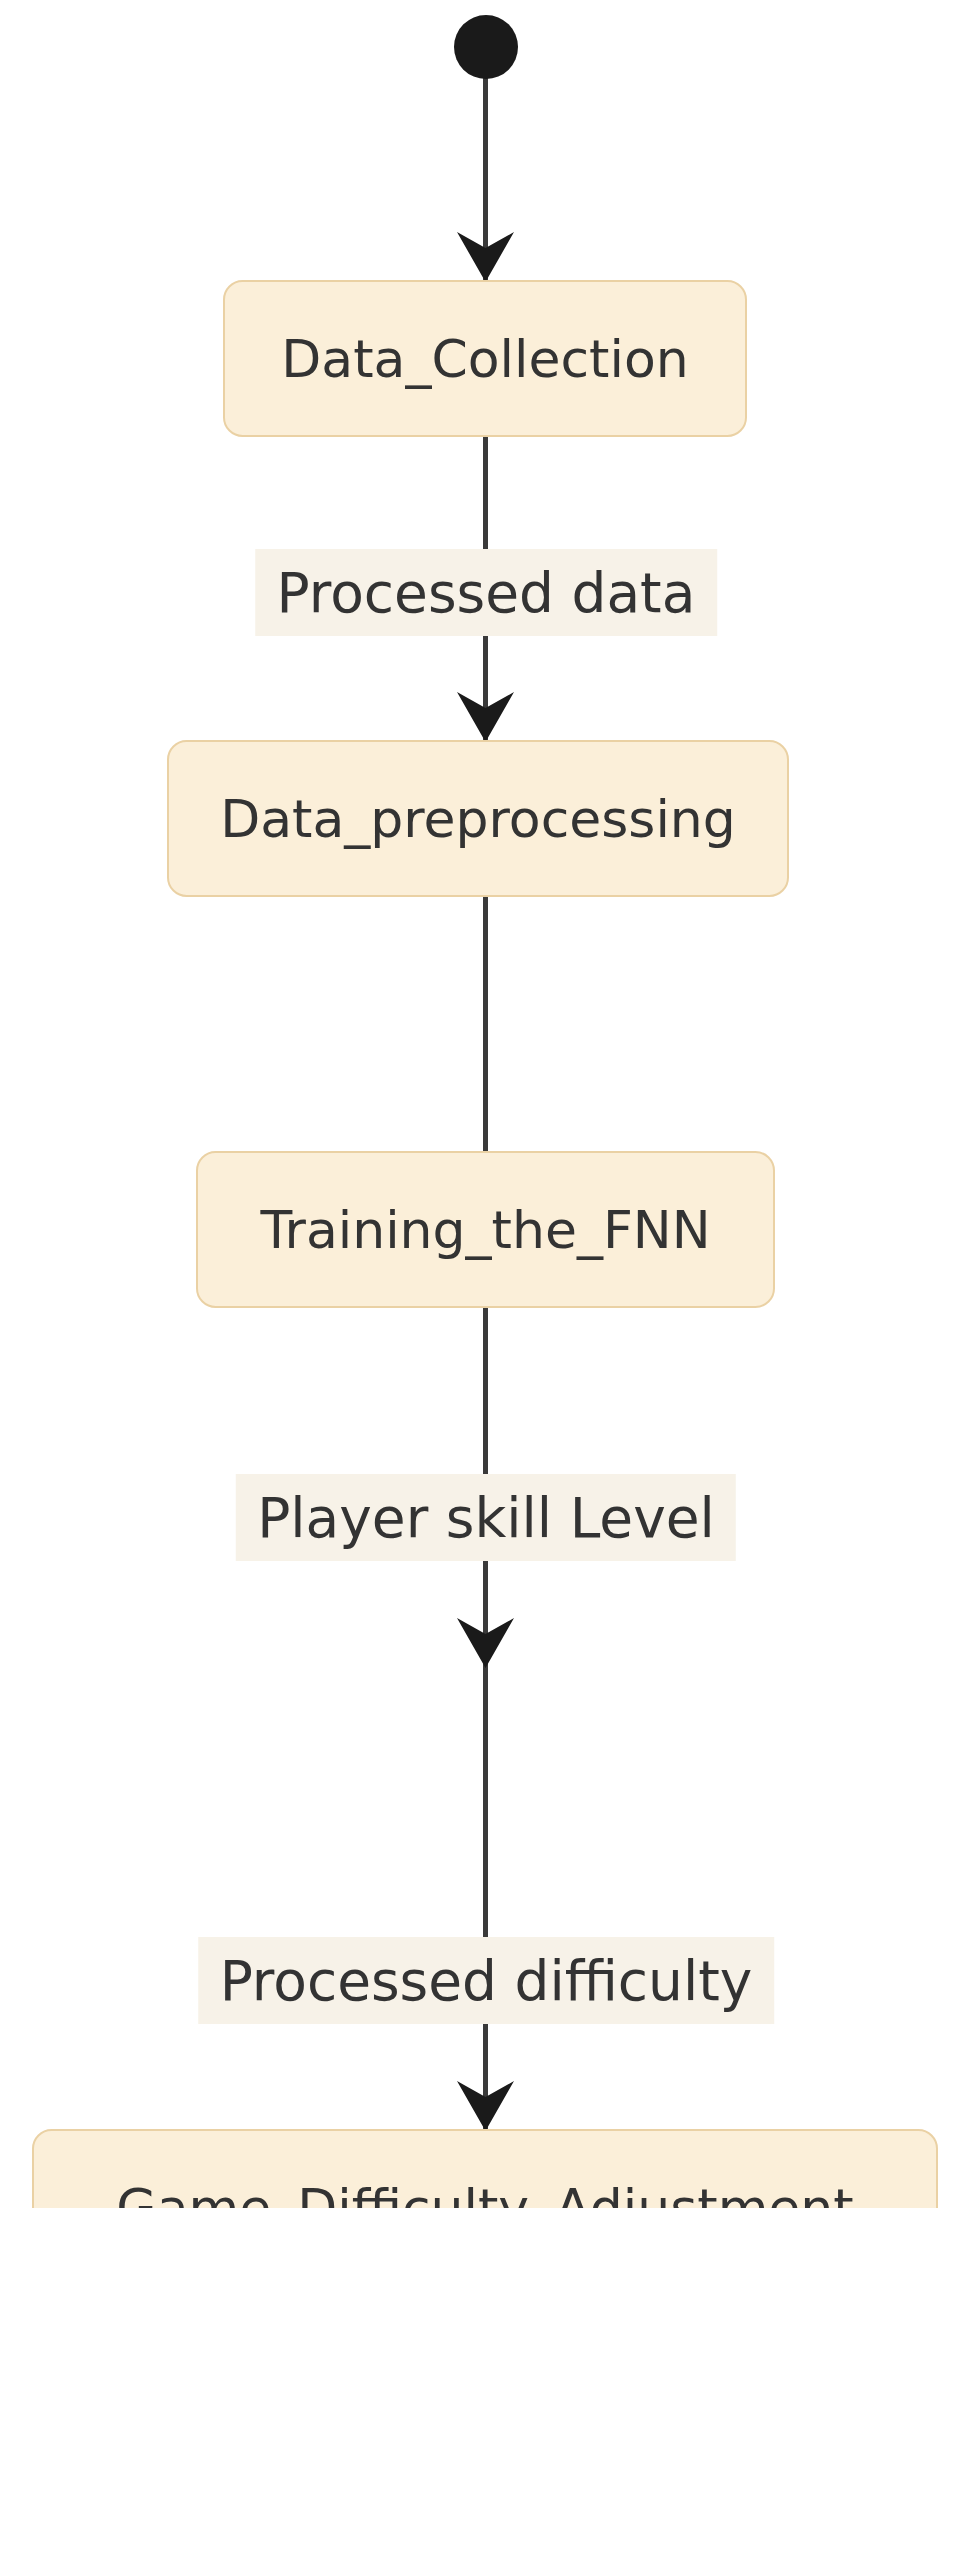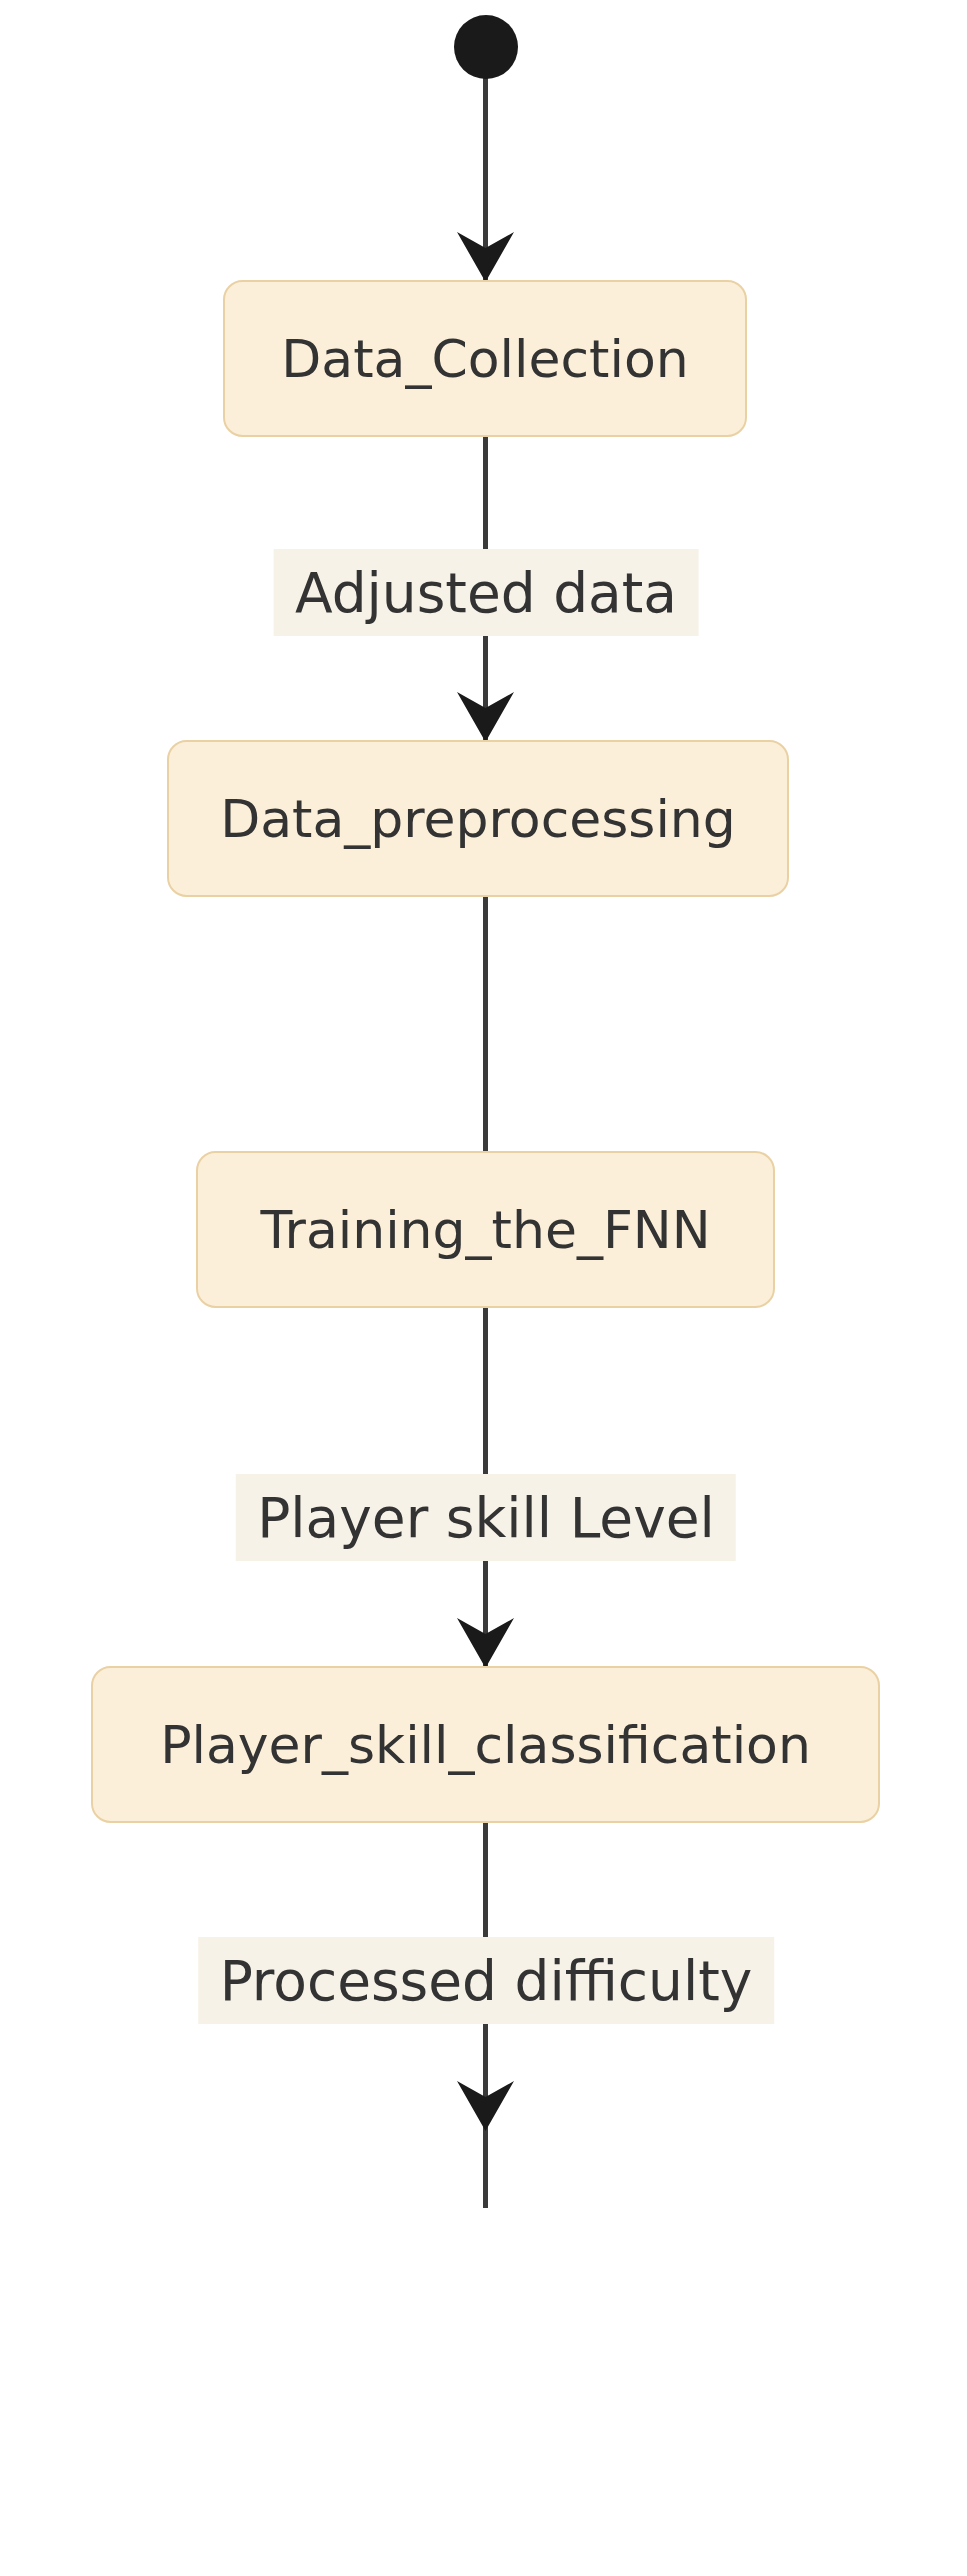"Adjusted data" div.edge-label { text: Adjusted -> Processed }
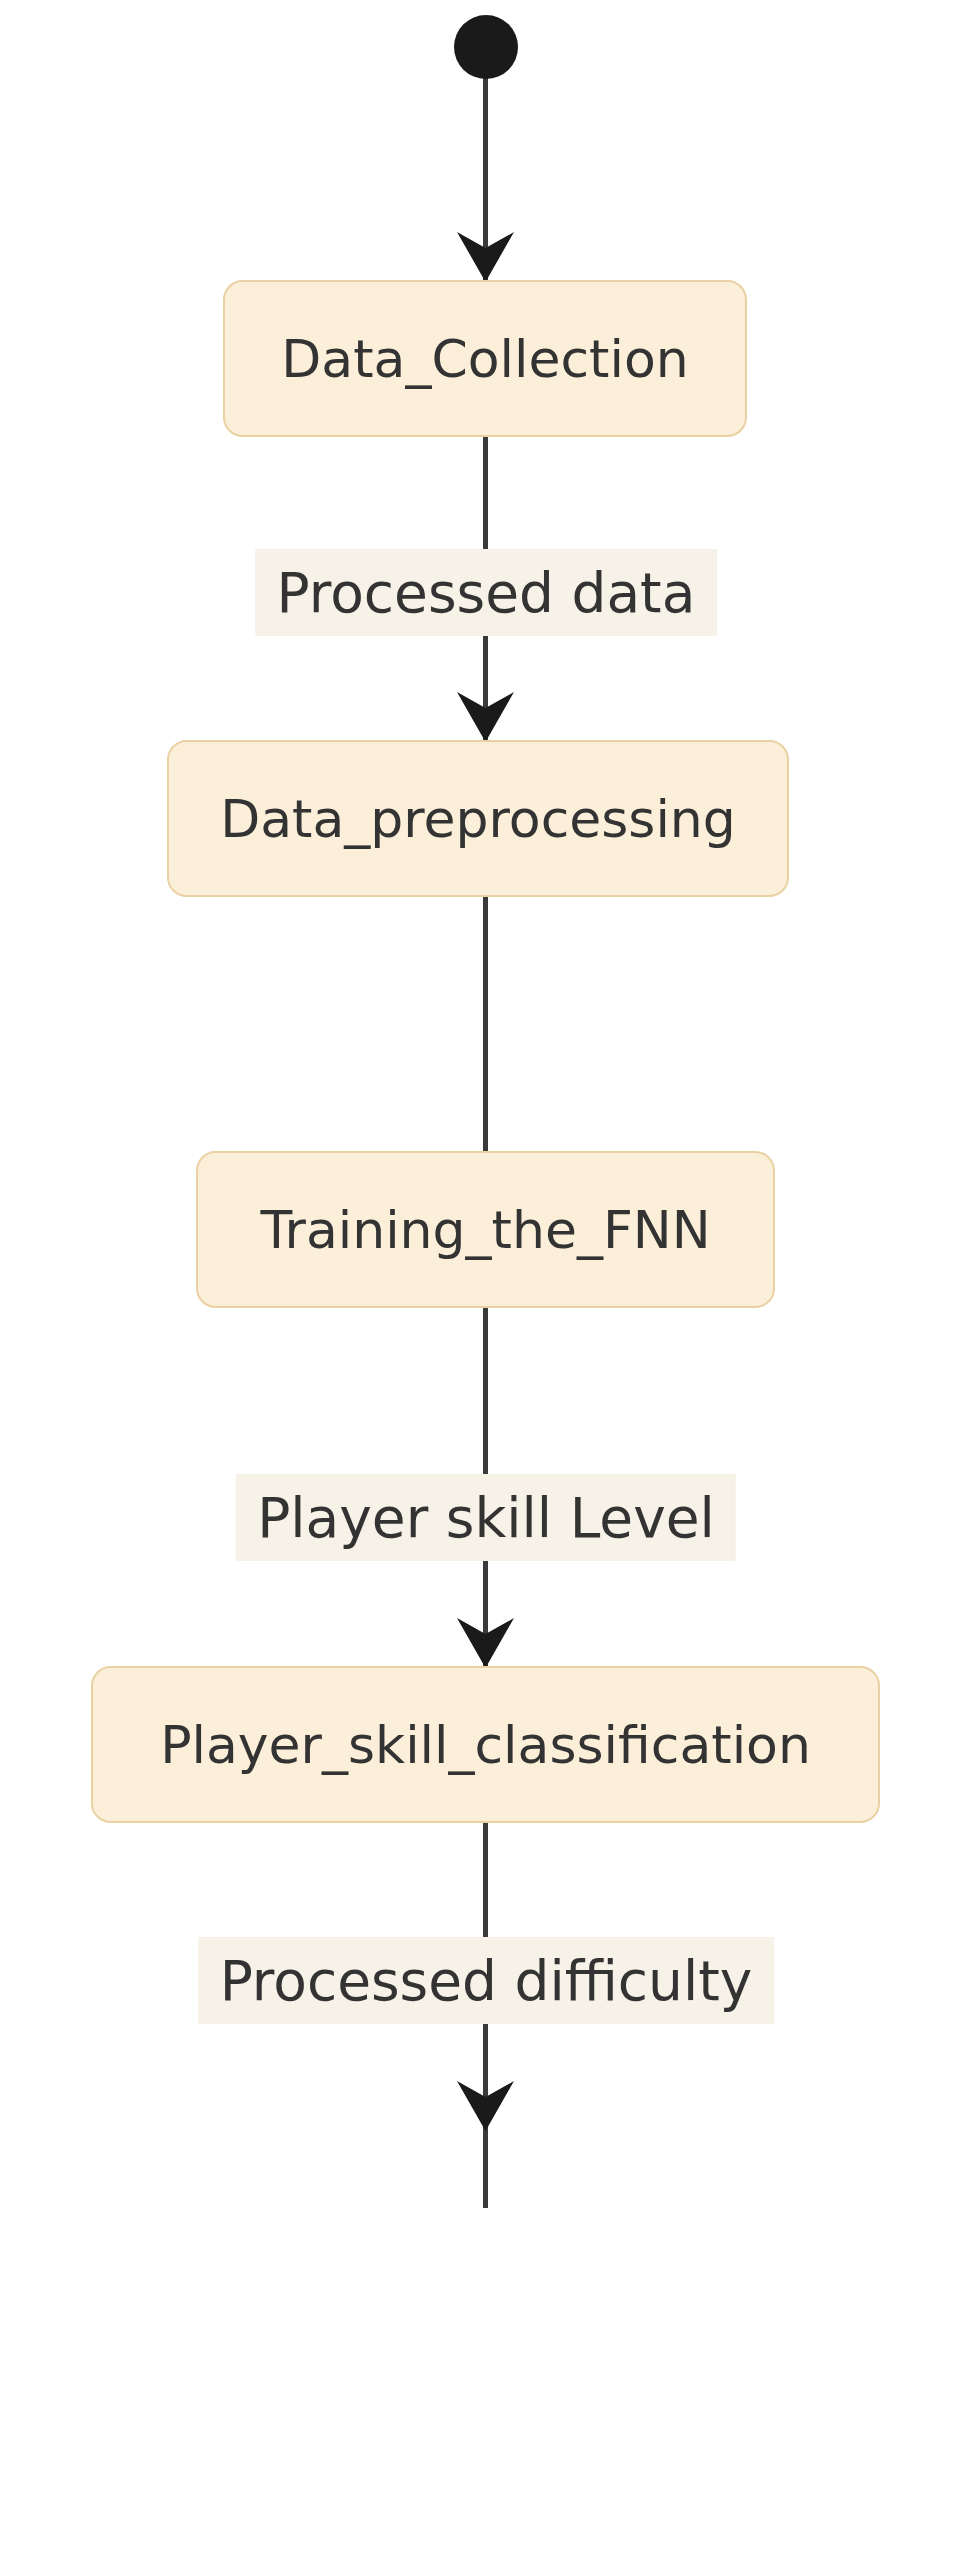"Player_skill_classification" div.state-node { html: <div>Player_skill_classification</div> -> none }
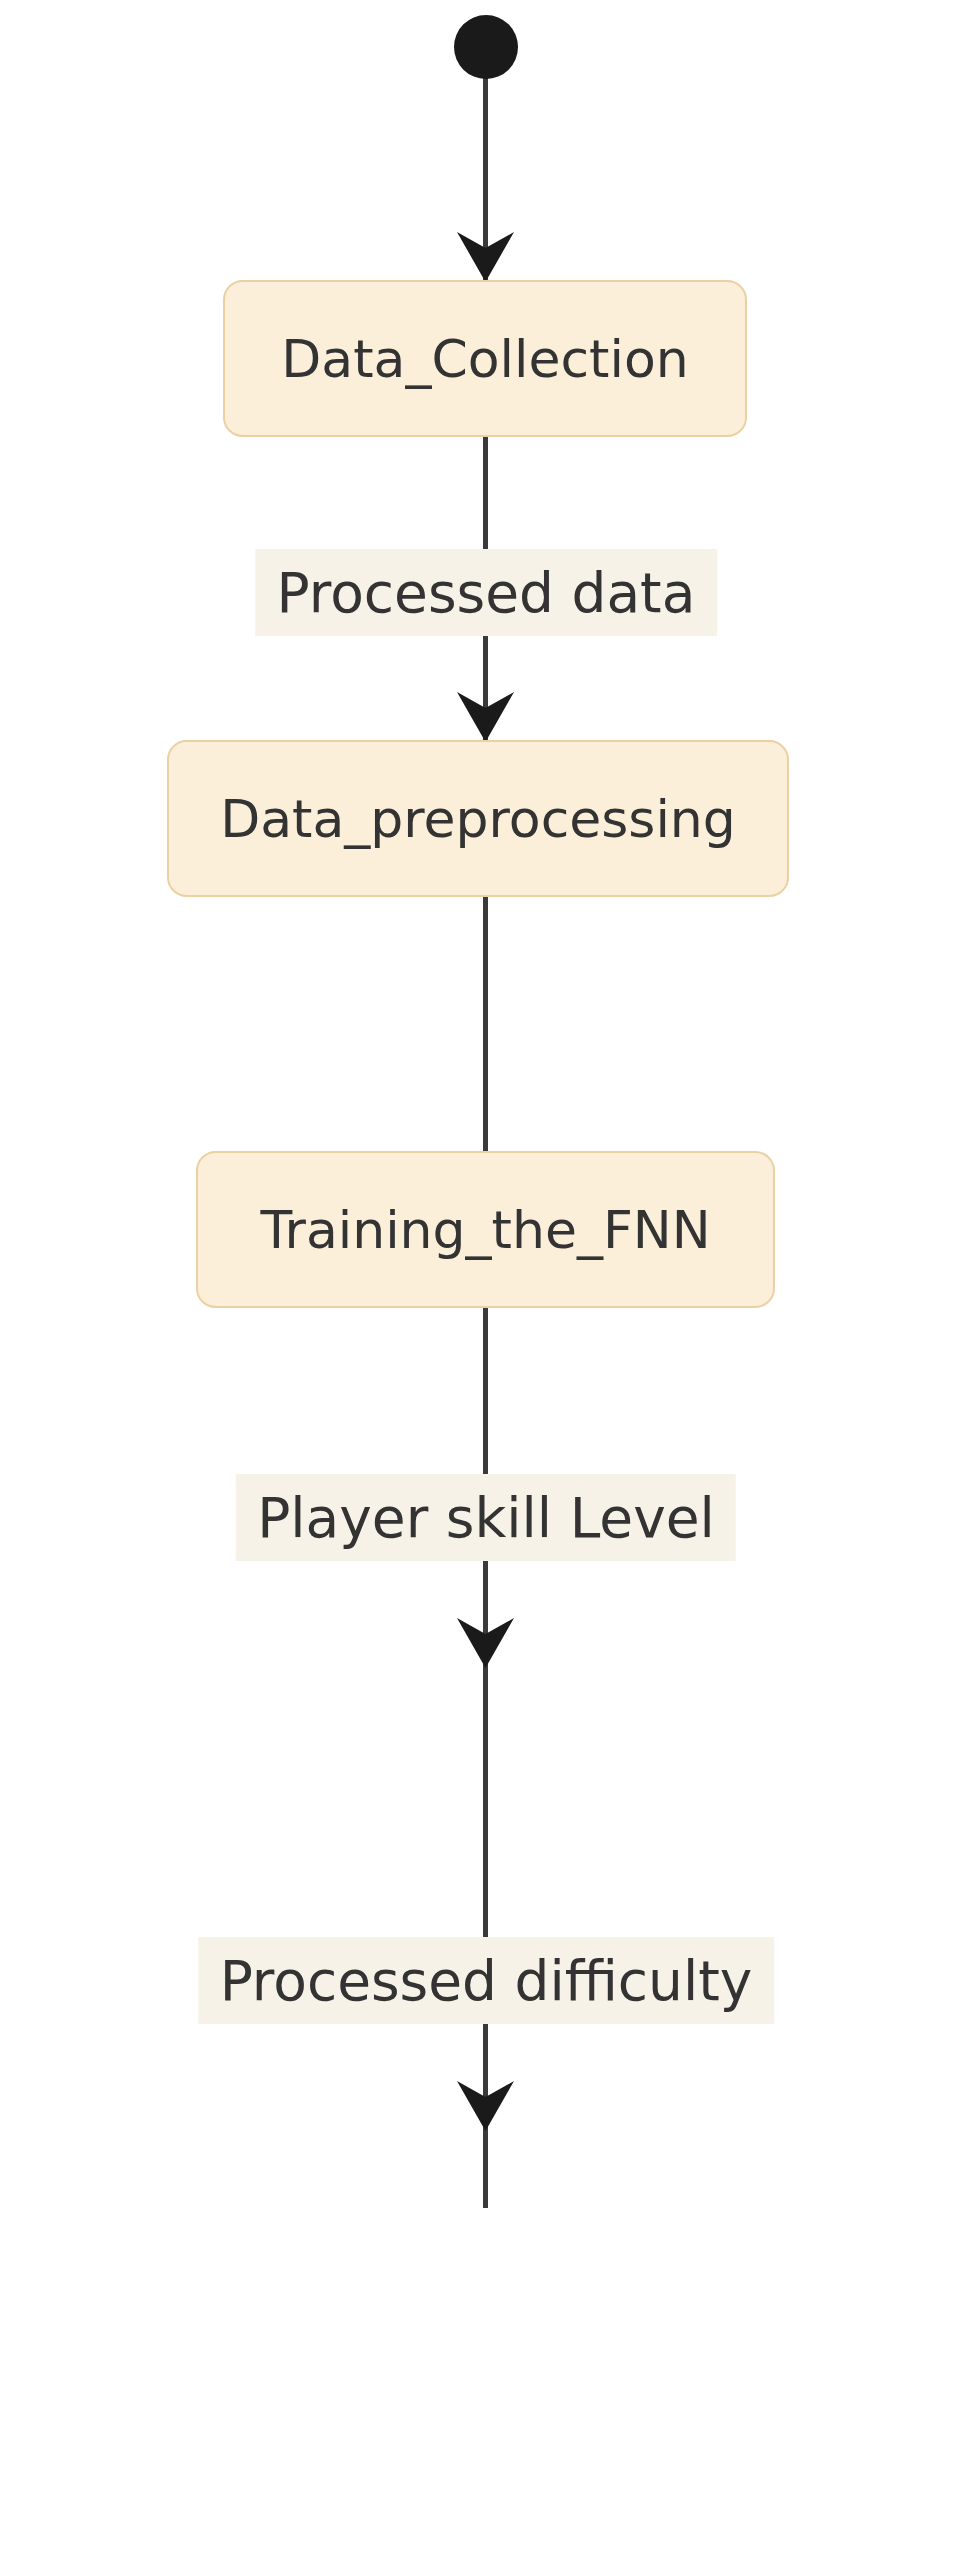"Game_Difficulty_Adjustment" div.state-node { html: none -> <div>Game_Difficulty_Adjustment</div> }
